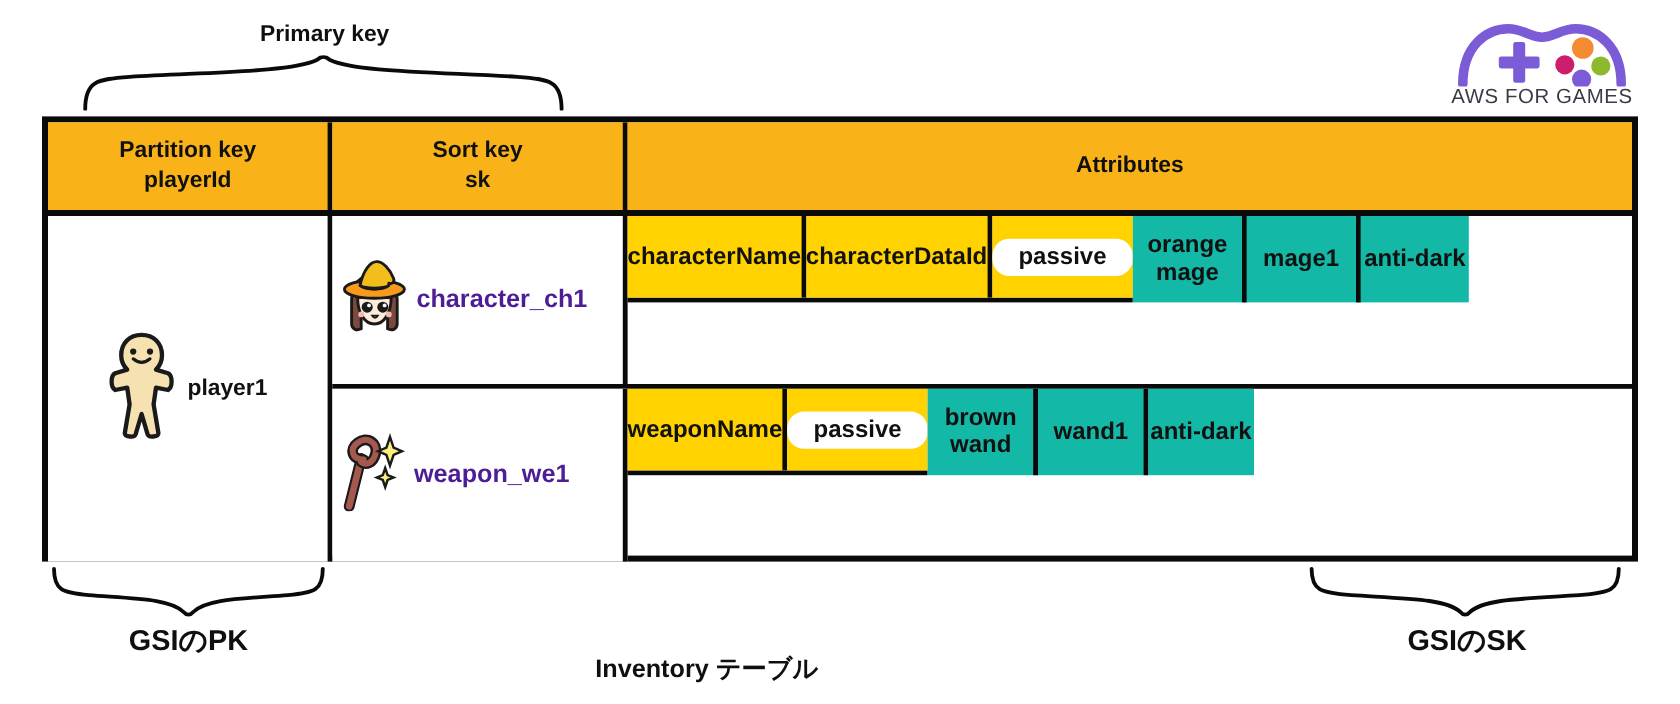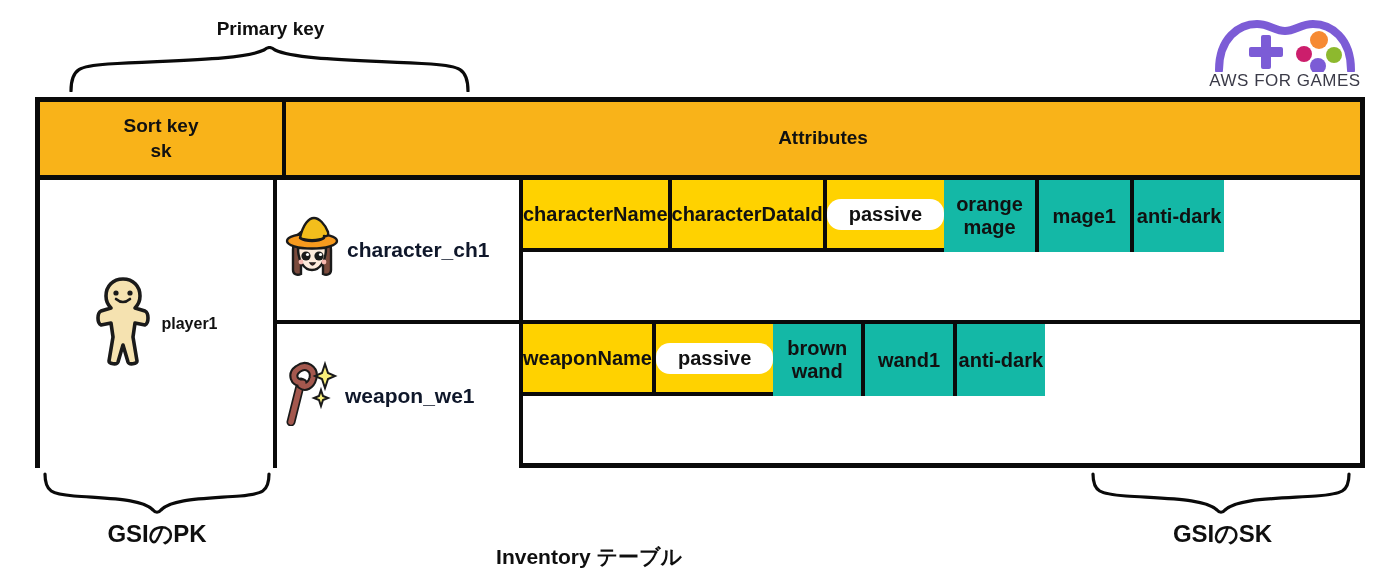"Partition key" div.th { html: none -> <div> <span>Partition key</span> <span>playerId</span> </div> }
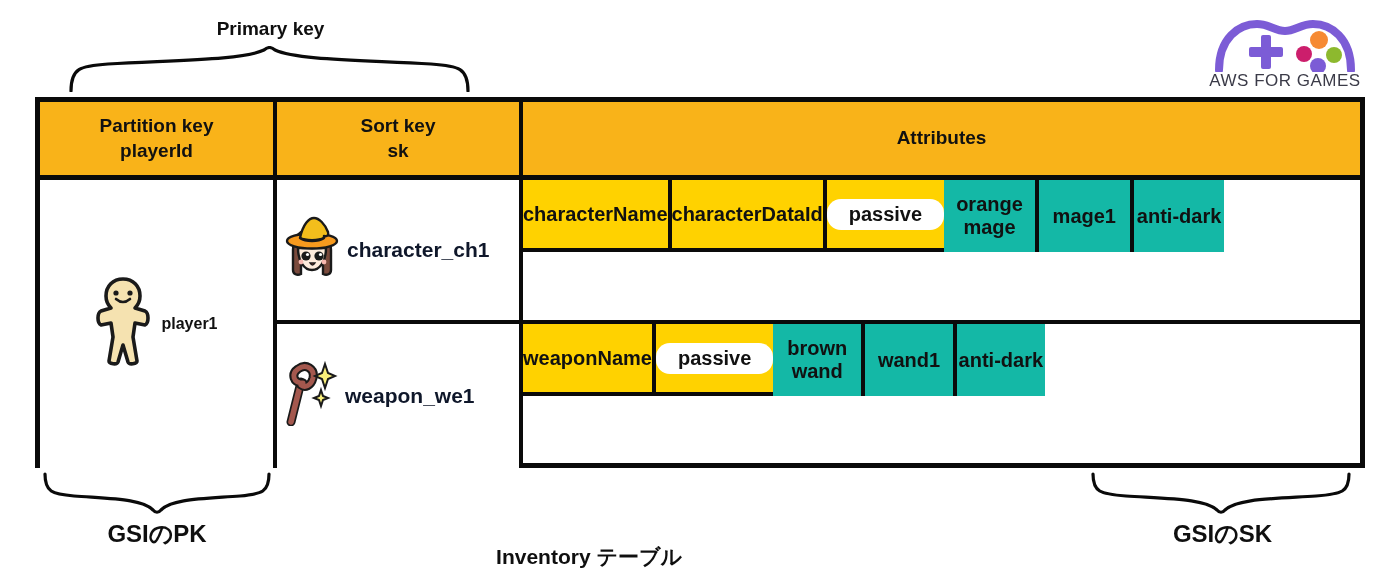"character_ch1" .td-sk .sk-label { color: #0f172a -> #4c1d95 }
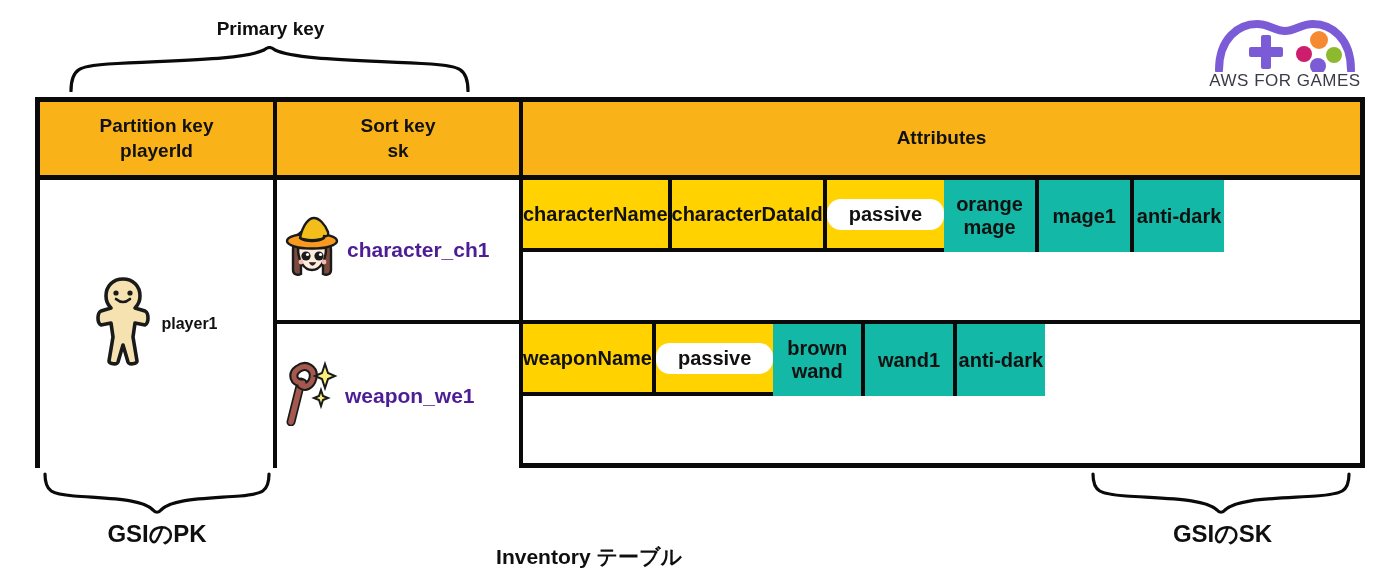"player1" .td-pk .pk-label { font-size: 16px -> 19px }
